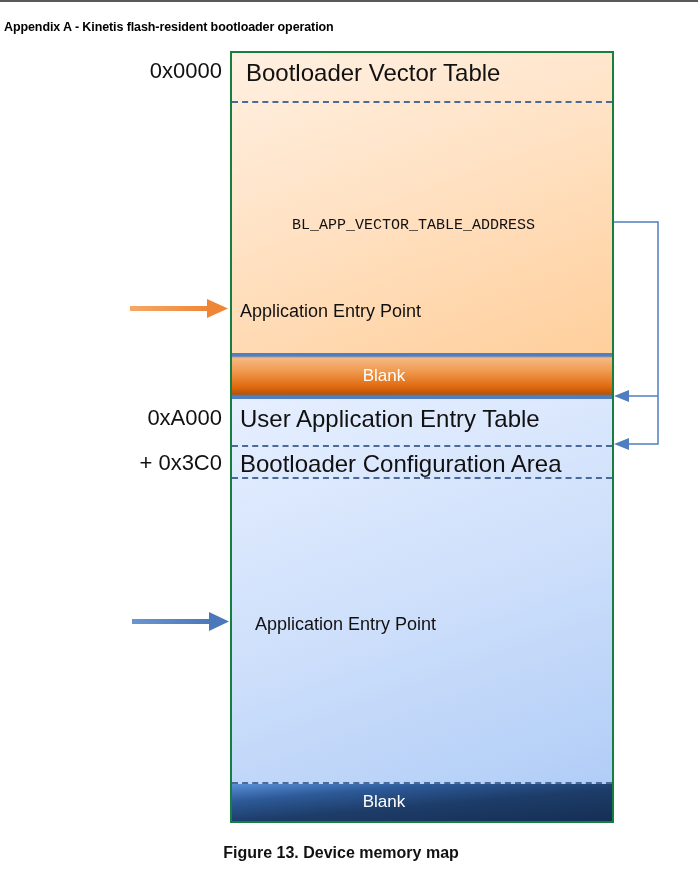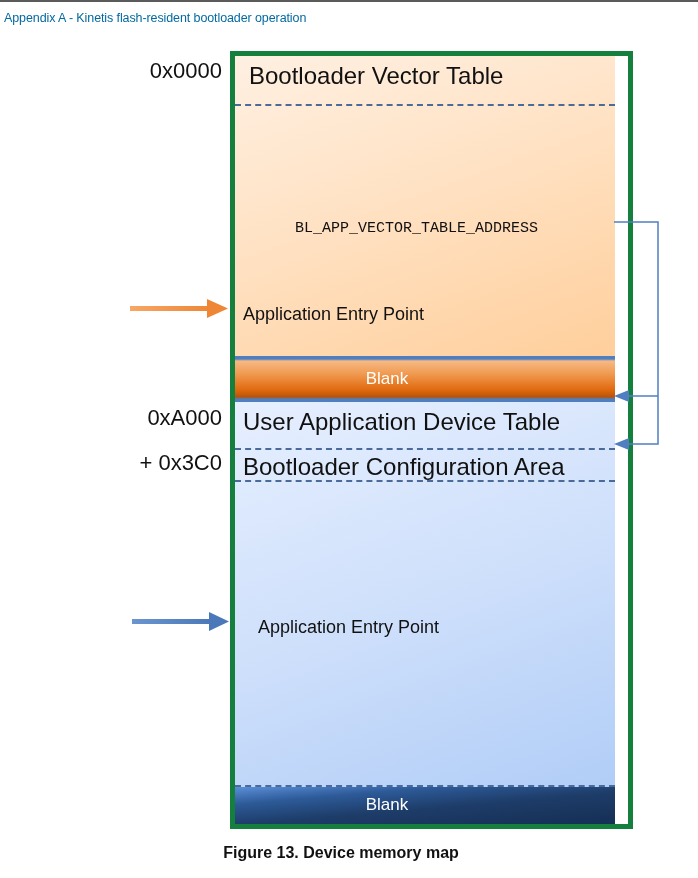"Appendix A - Kinetis flash-resident" .header { color: #0369a1 -> #000000; font-weight: normal -> bold; top: 11px -> 20px }
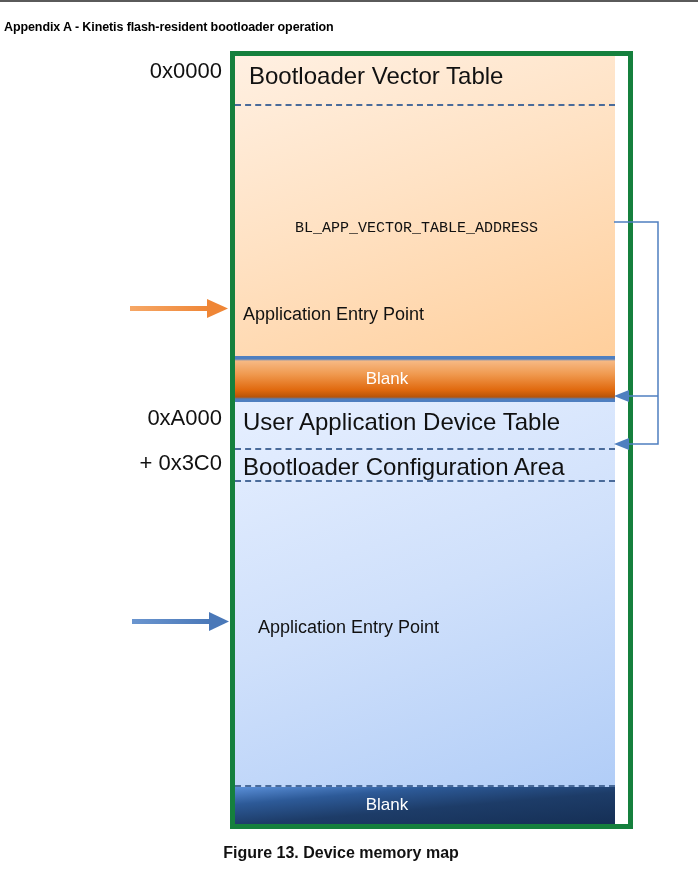"Bootloader Vector Table" .mem-box { border: 5px solid #15803d -> 2px solid #15803d; padding-left: 13px -> none }
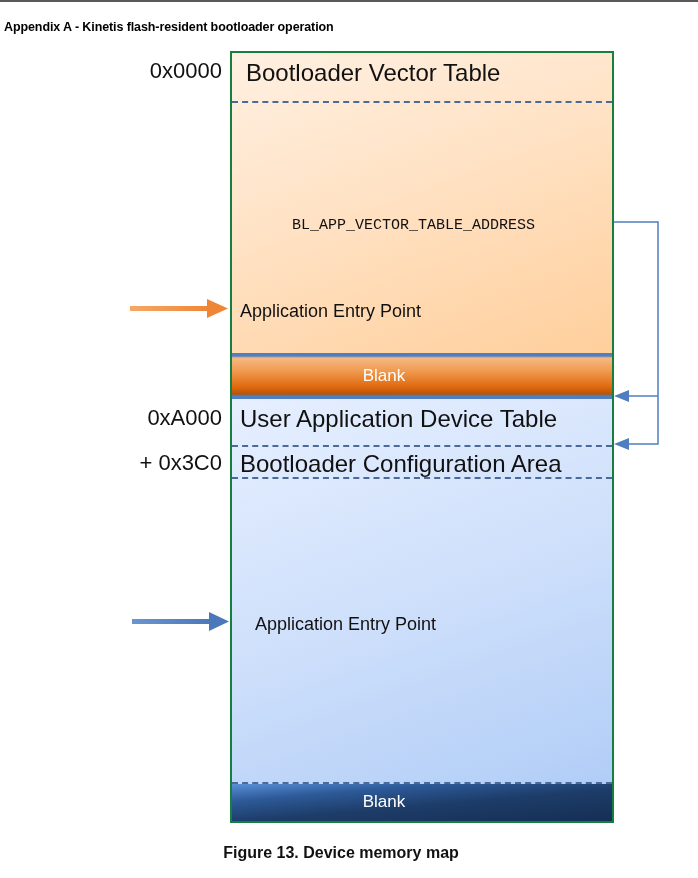"User Application Device Table" div.region-label { text: Device -> Entry }
